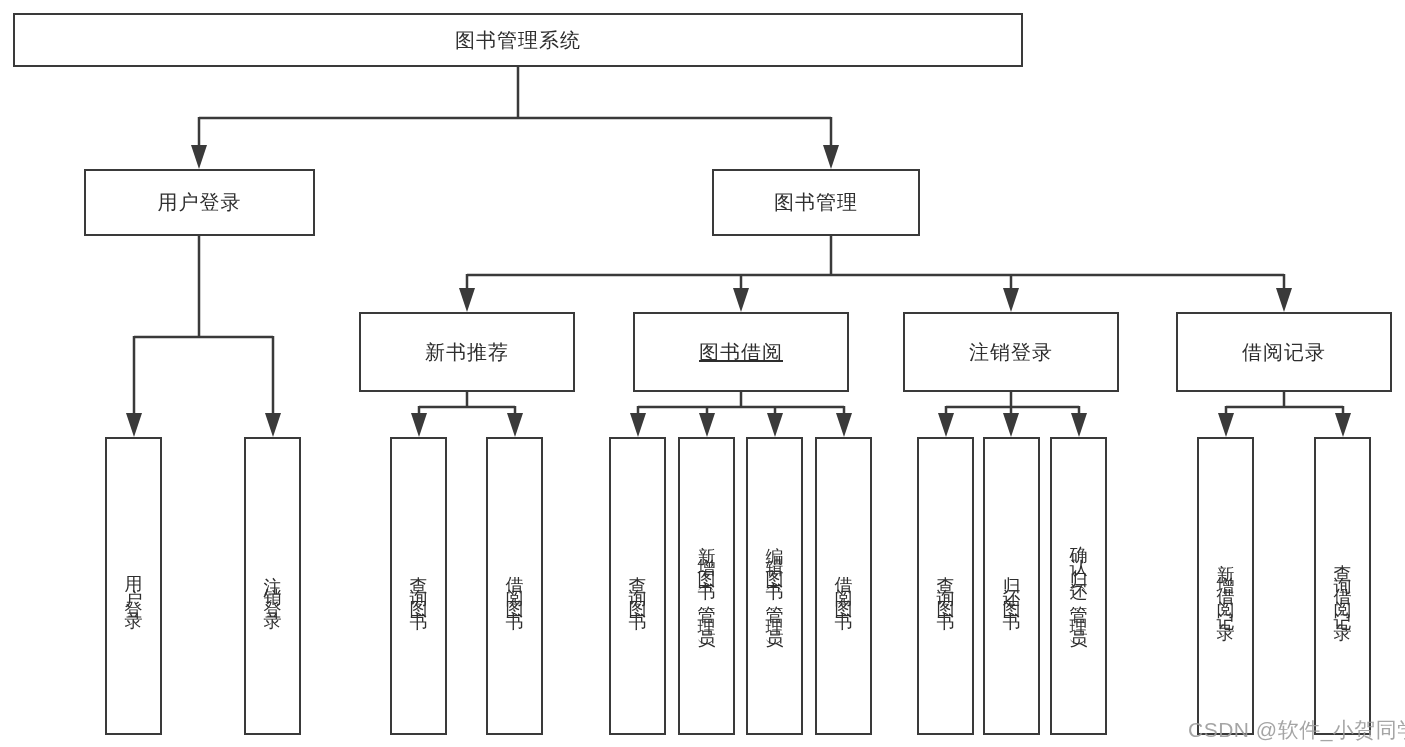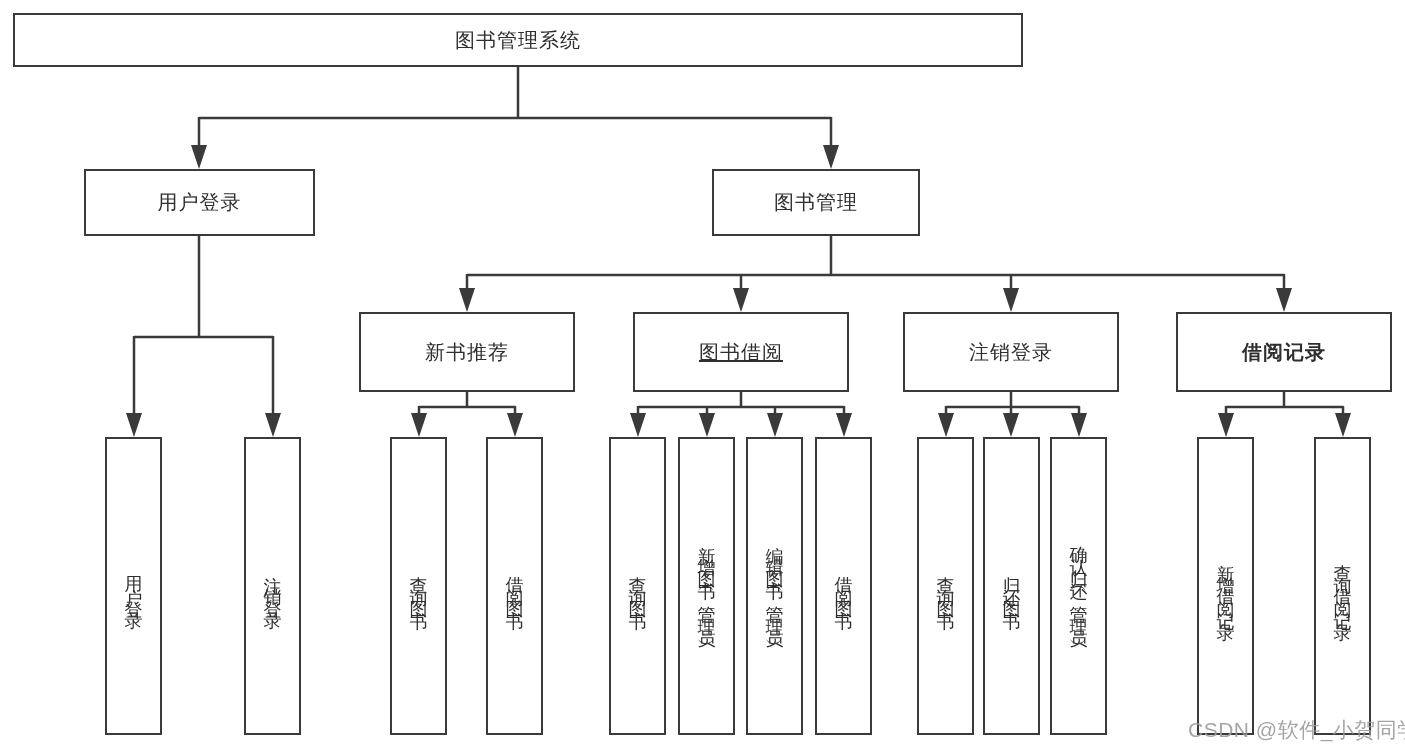"借阅记录" .g-records { font-weight: bold -> none }
